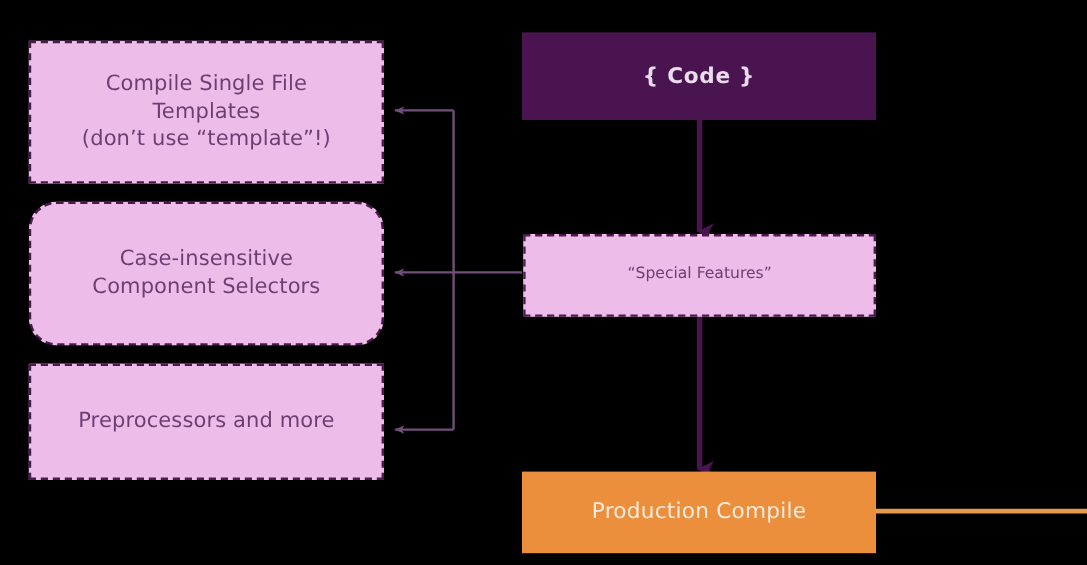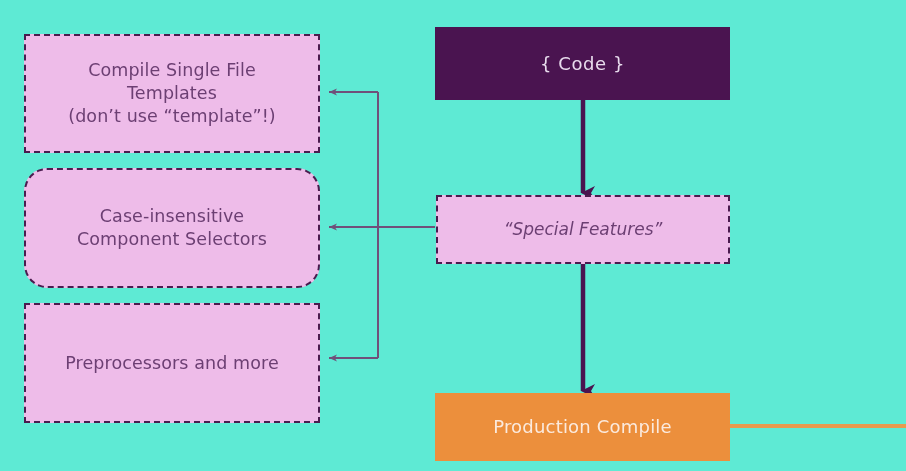"Compile Single File" #canvas { background: #5eead4 -> #000000 }
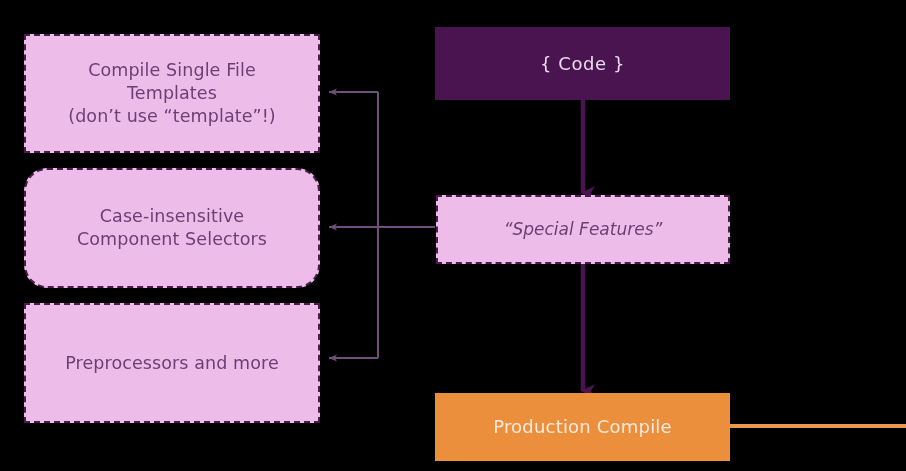"{ Code }" div.node { font-weight: none -> bold }
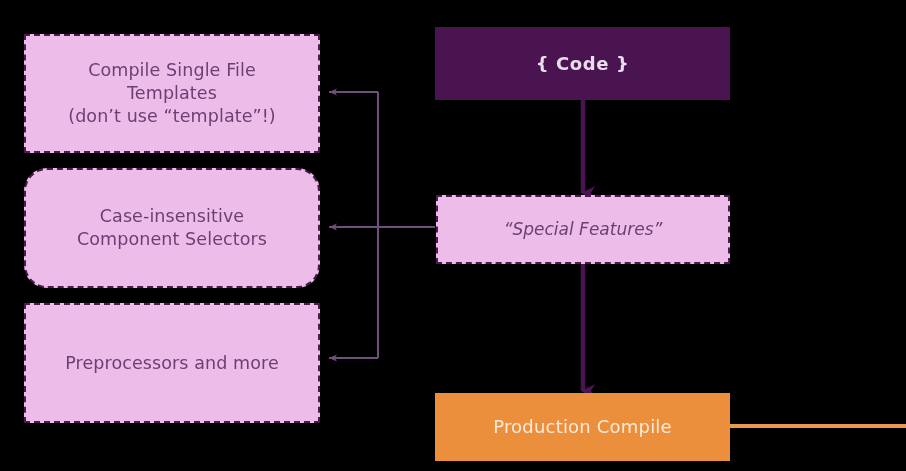"“Special Features”" .special-box { font-size: 17px -> 13px; font-style: italic -> none }
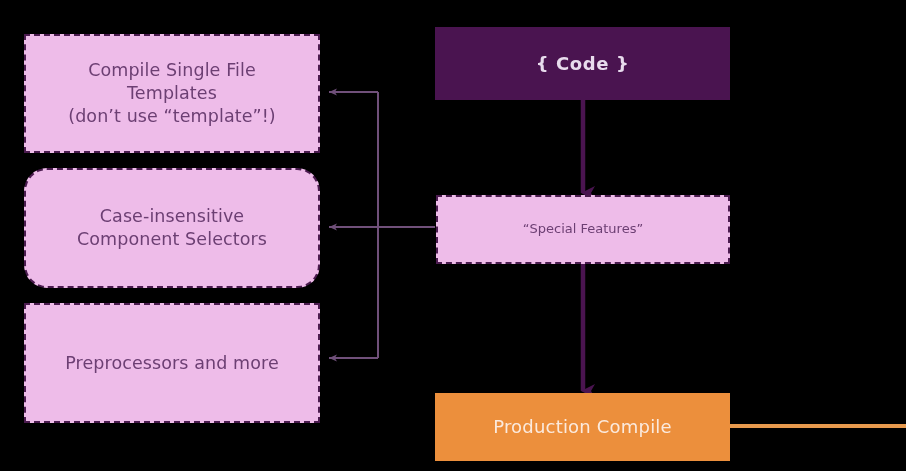"Preprocessors and more" div.node { height: 120px -> 97px }
